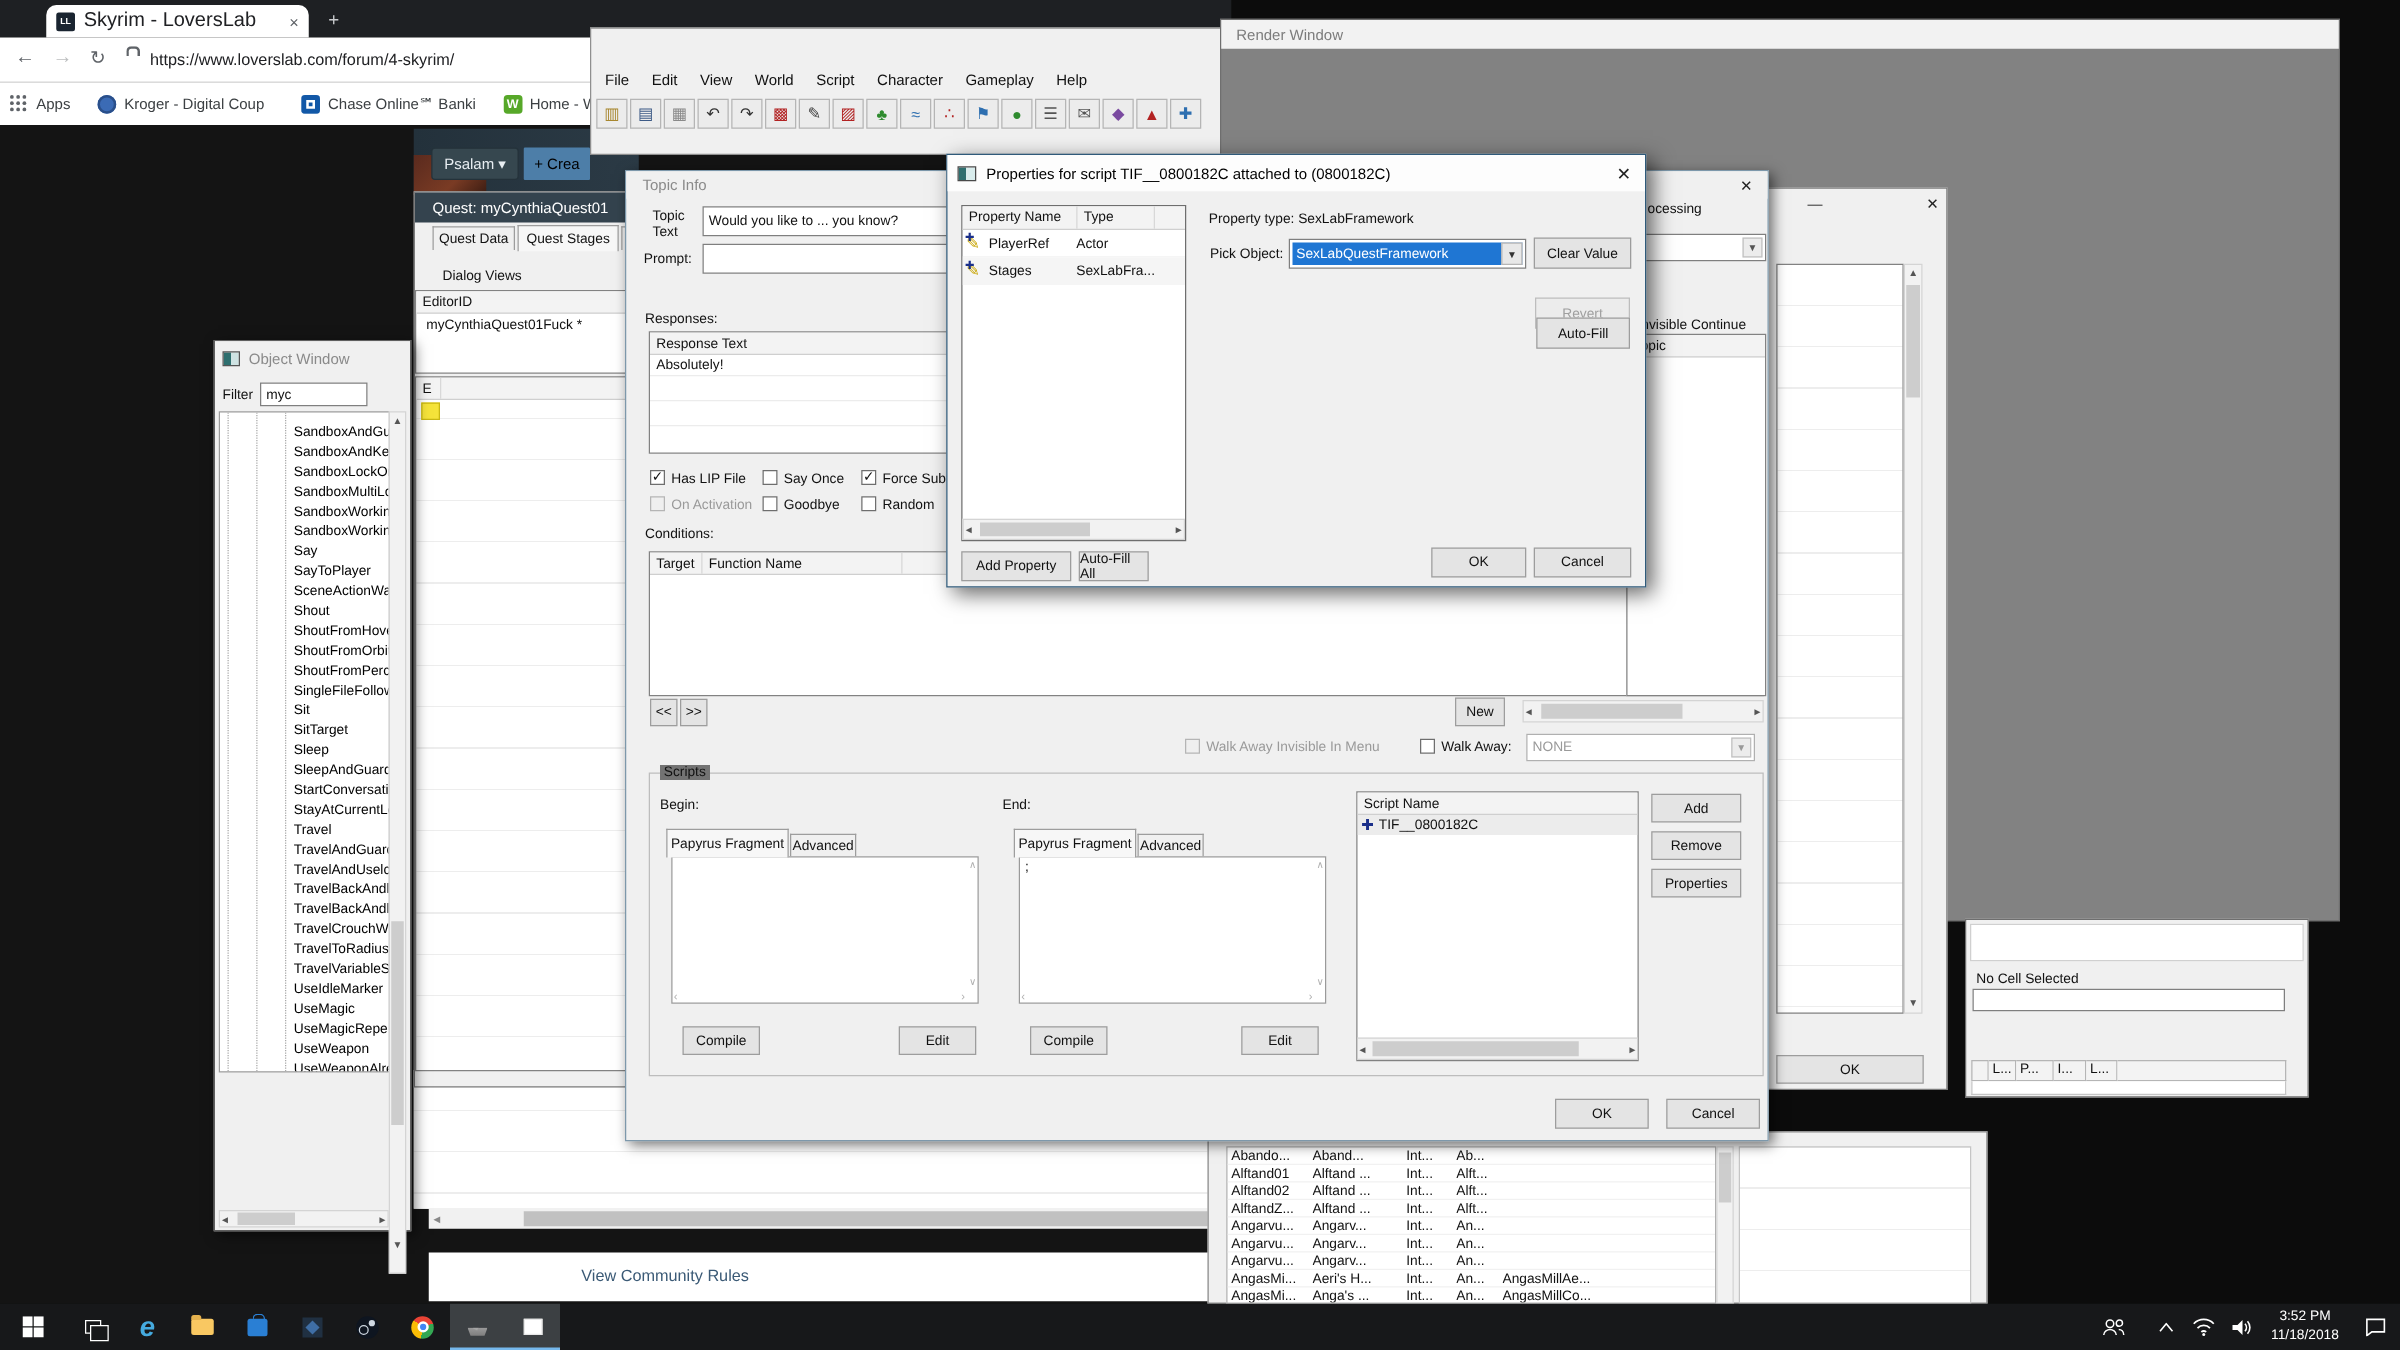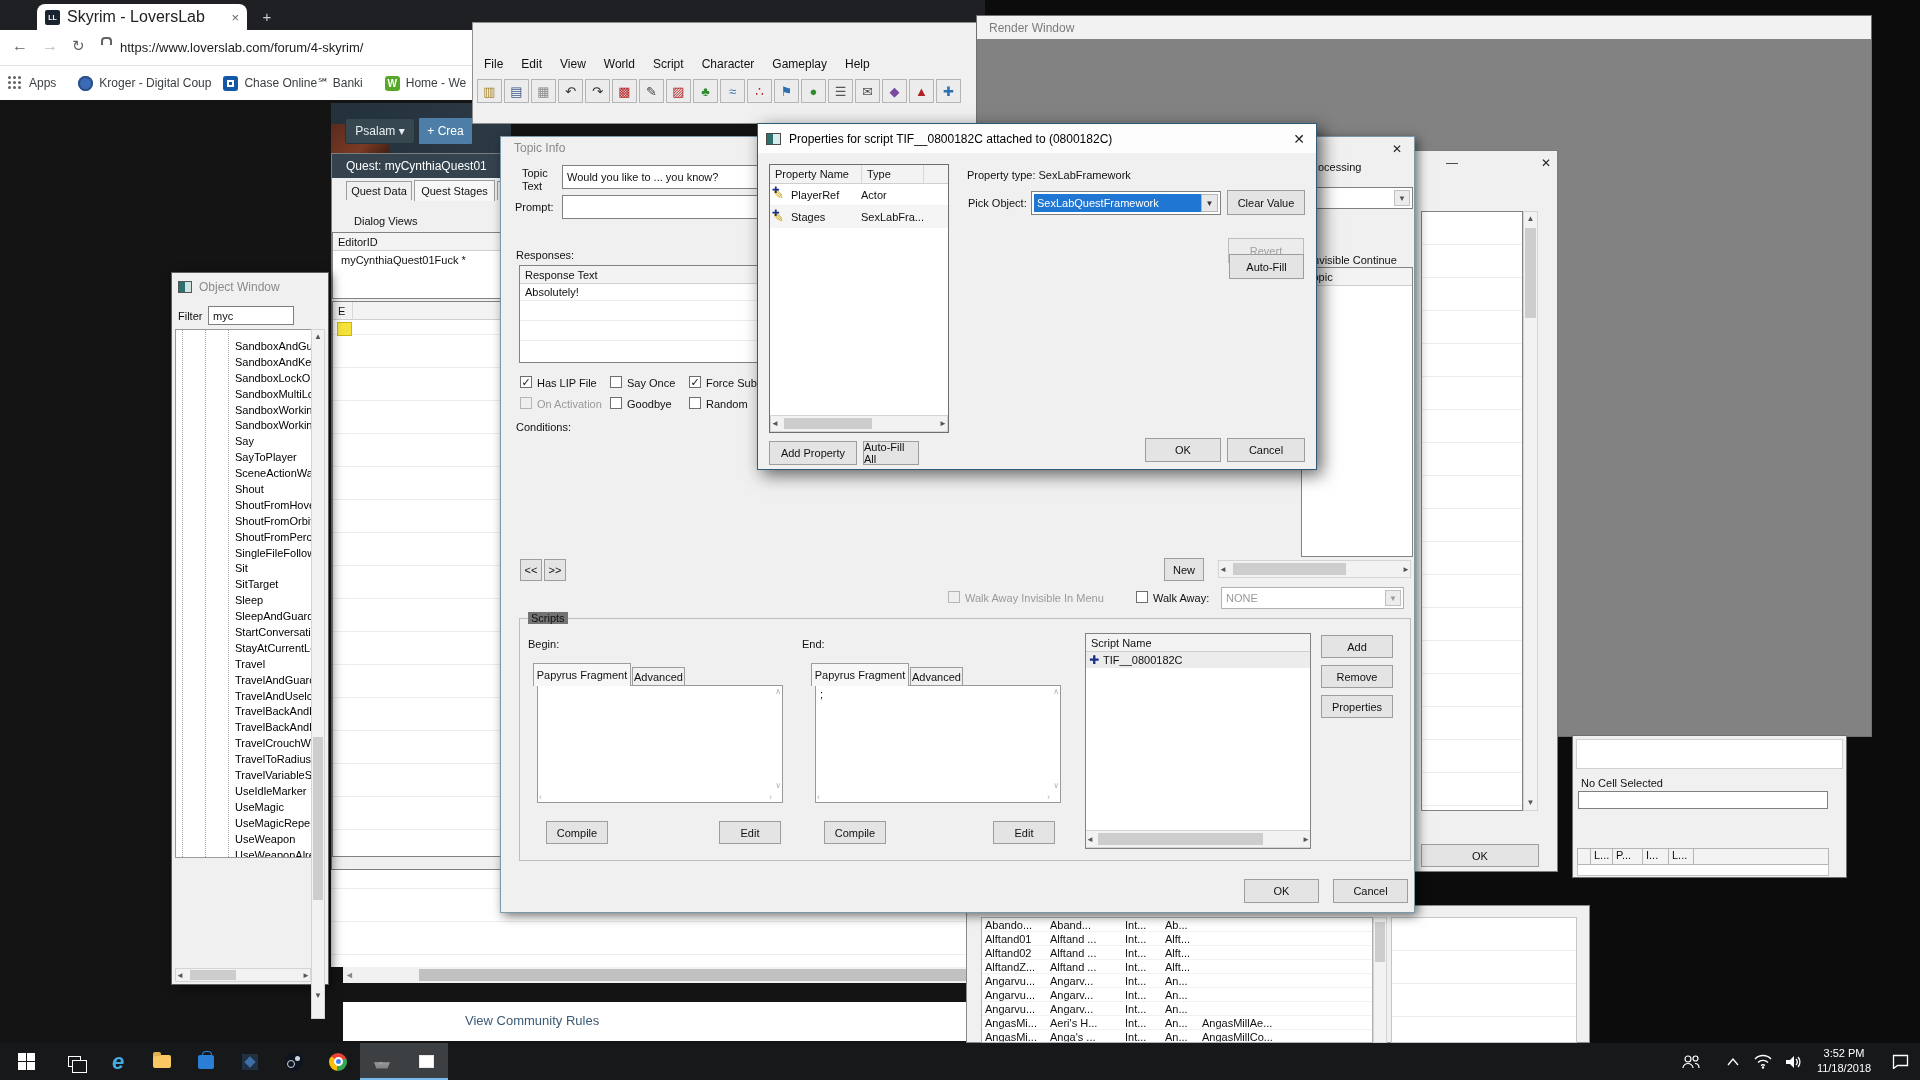"Kroger - Digital Coup" div { margin-right: 12px -> 30px }
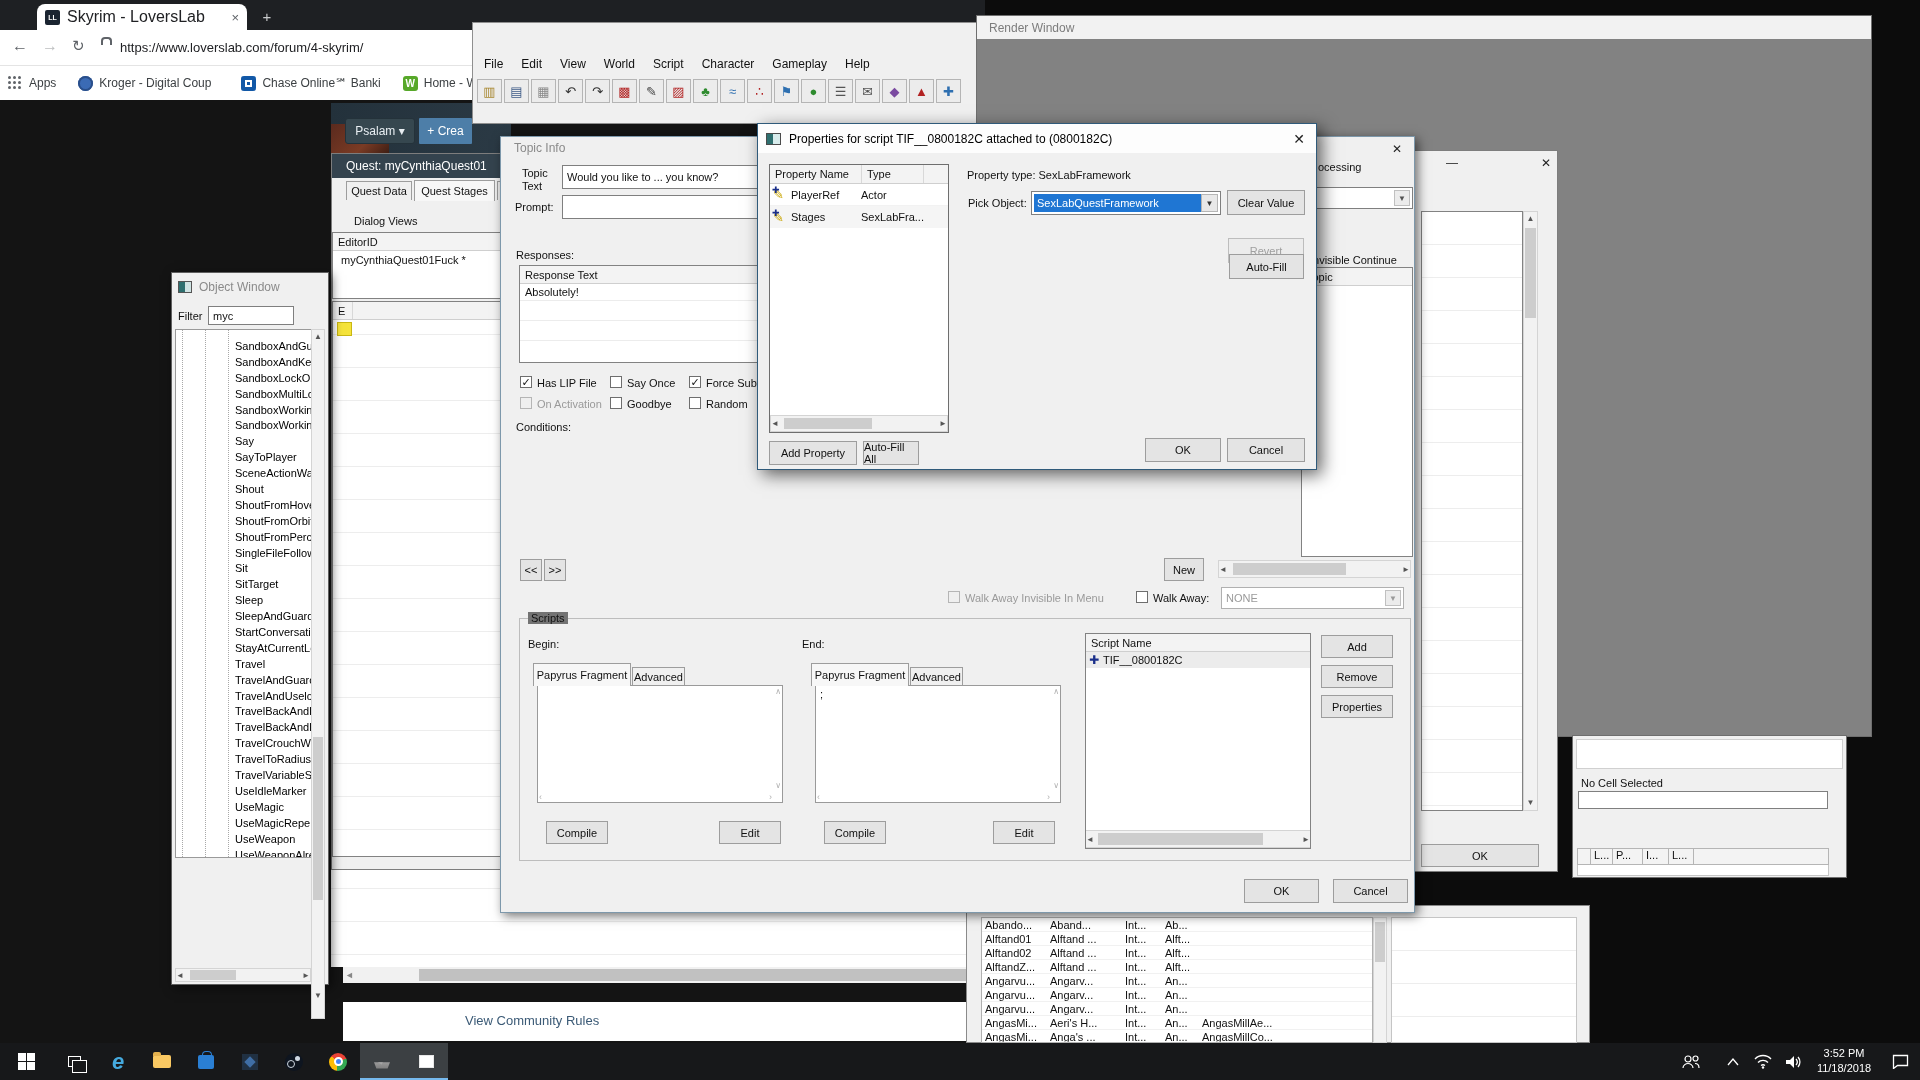"+ Crea" div.abs { color: #ffffff -> #000000 }
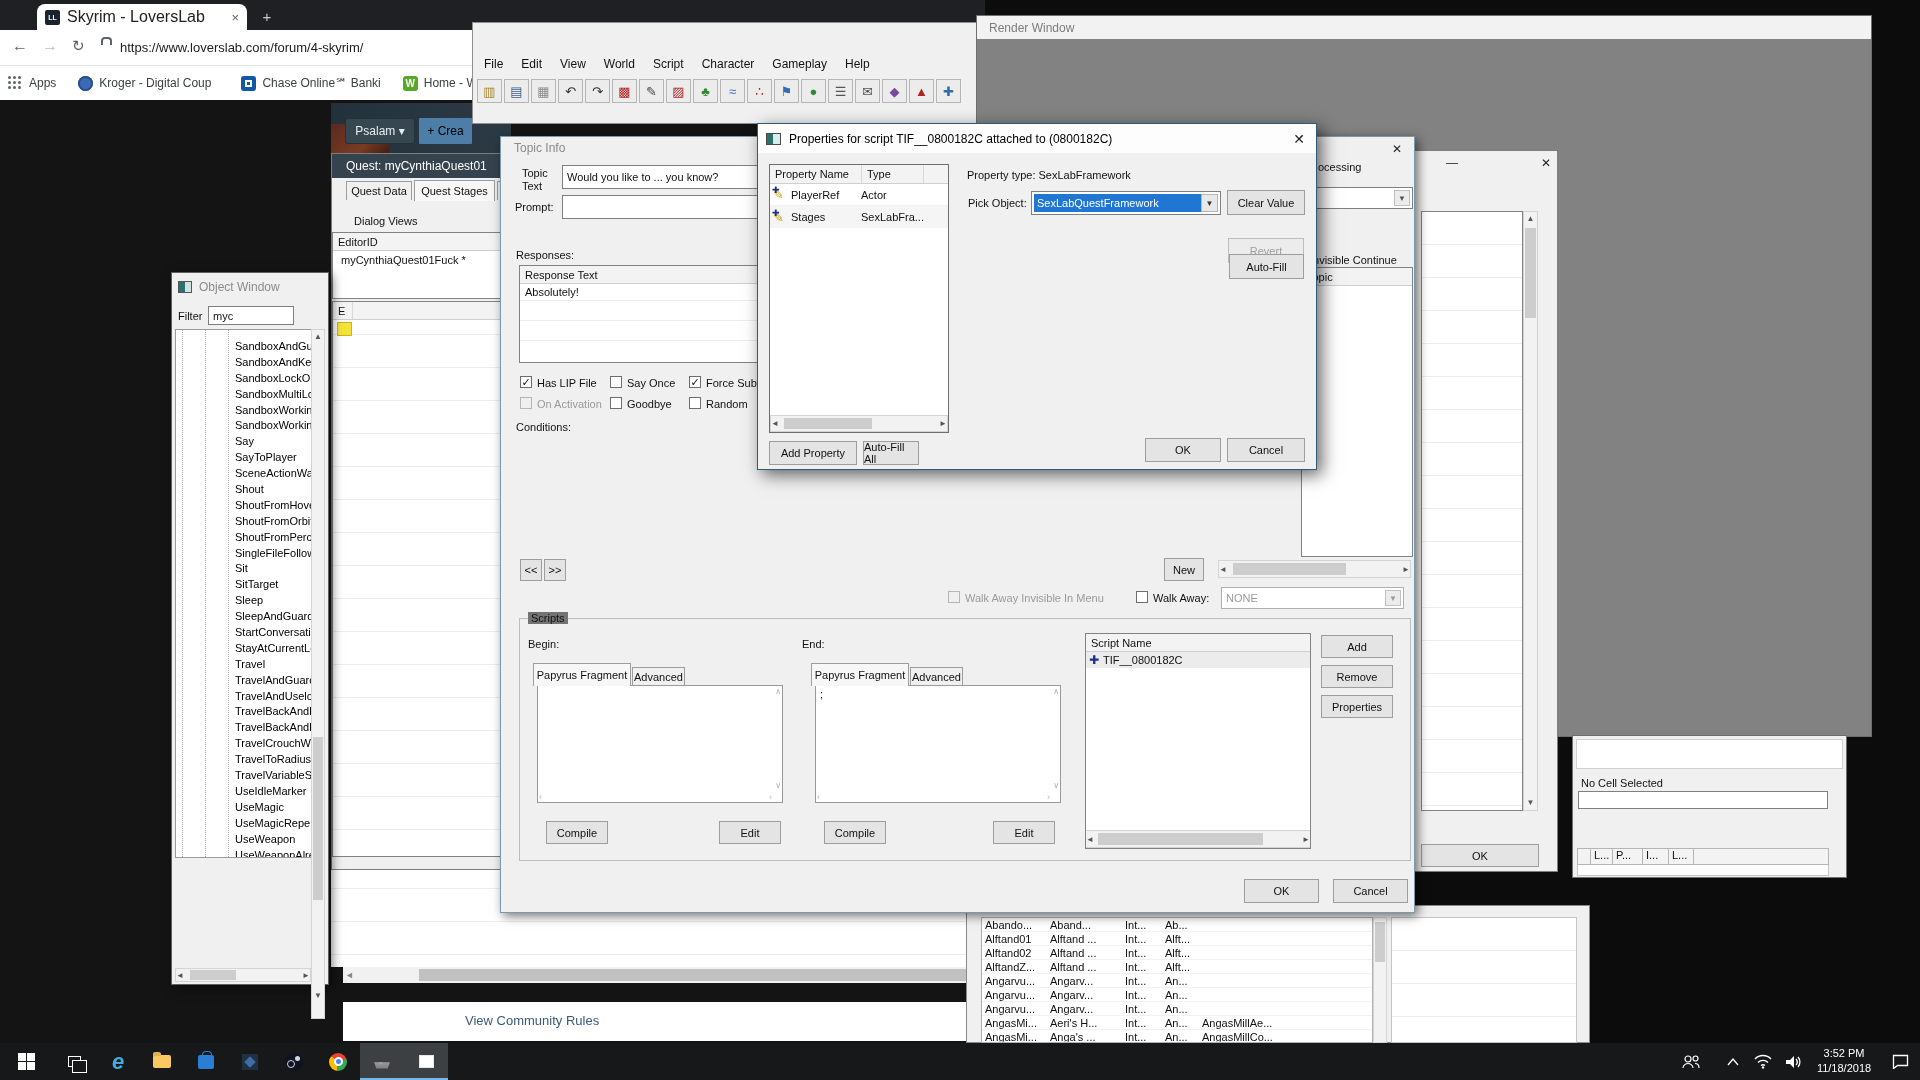"Target" div.lst { html: none -> <div> <div> <span>Target</span> <span>Function Name</span> <span></span> </div> </div> }
